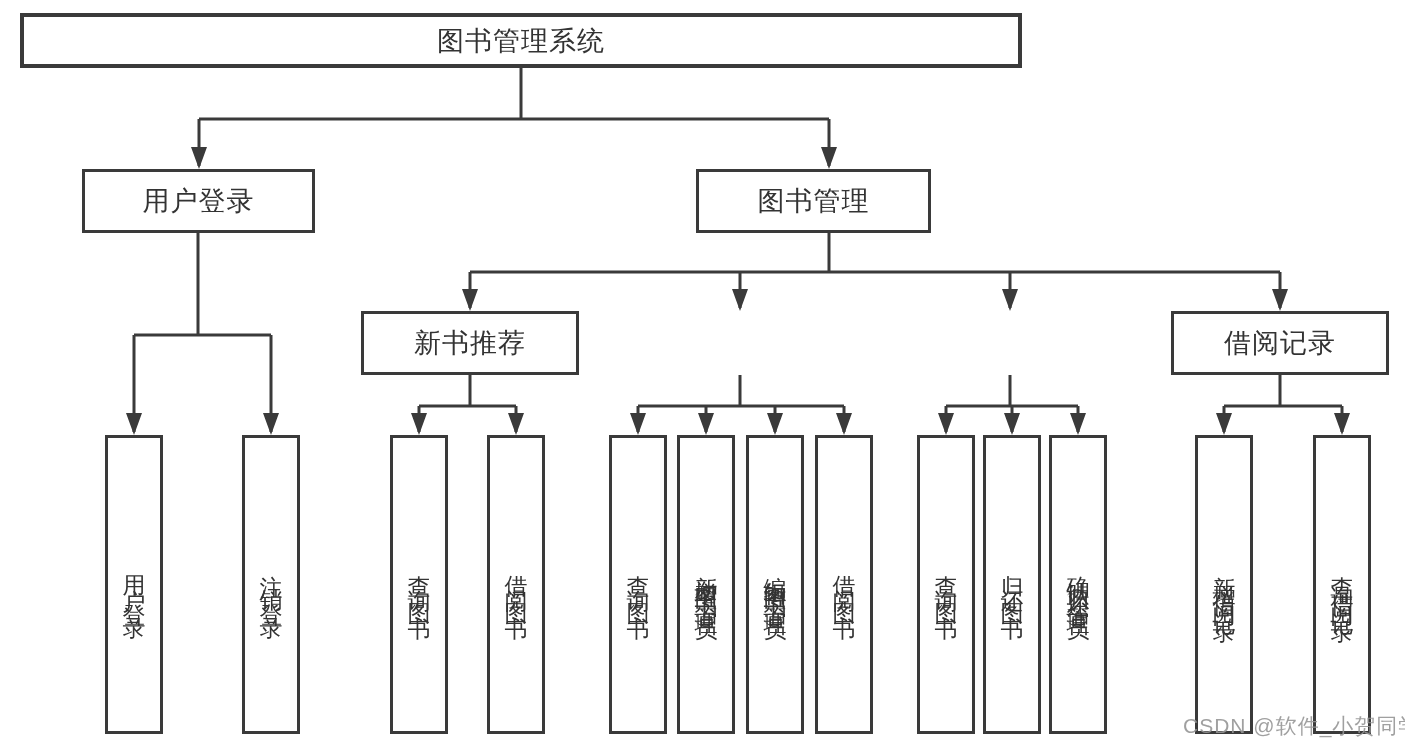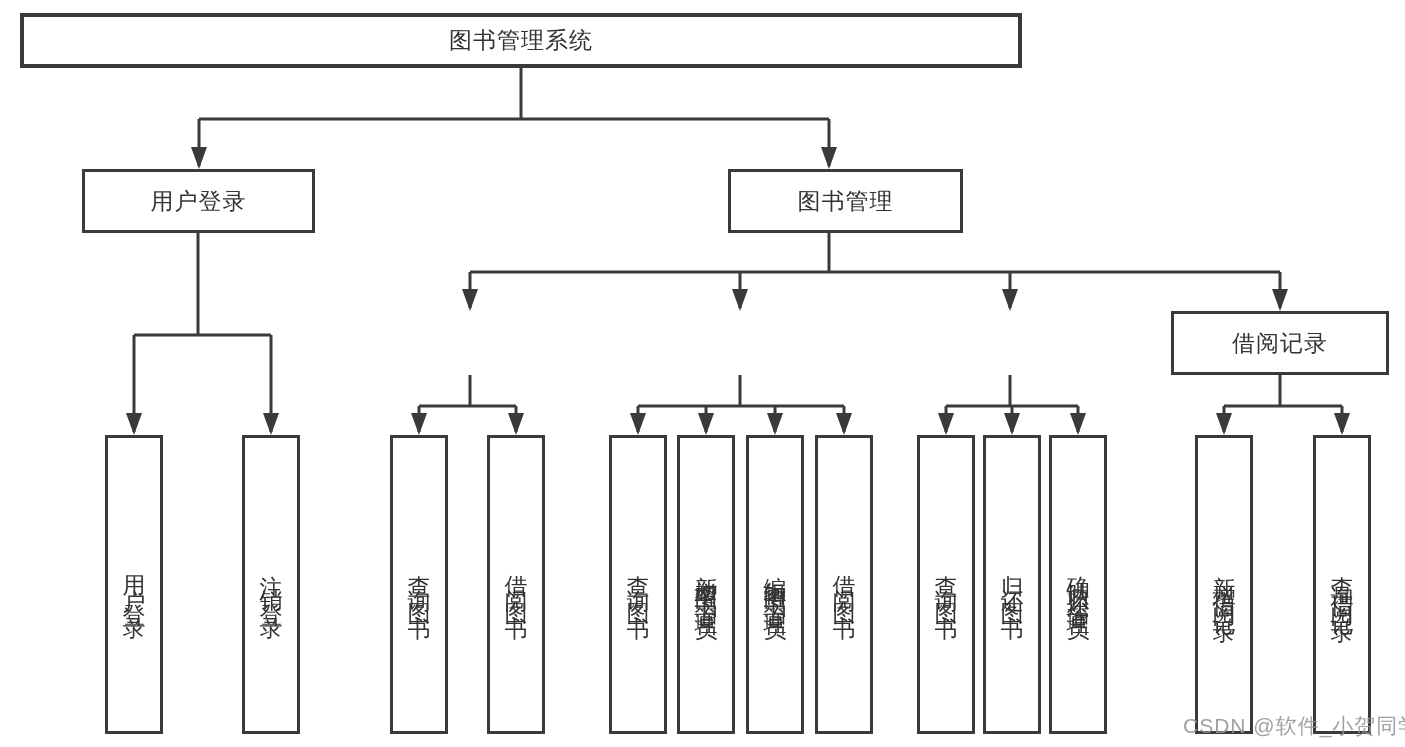"图书管理系统" .hbox { font-size: 23px -> 27px }
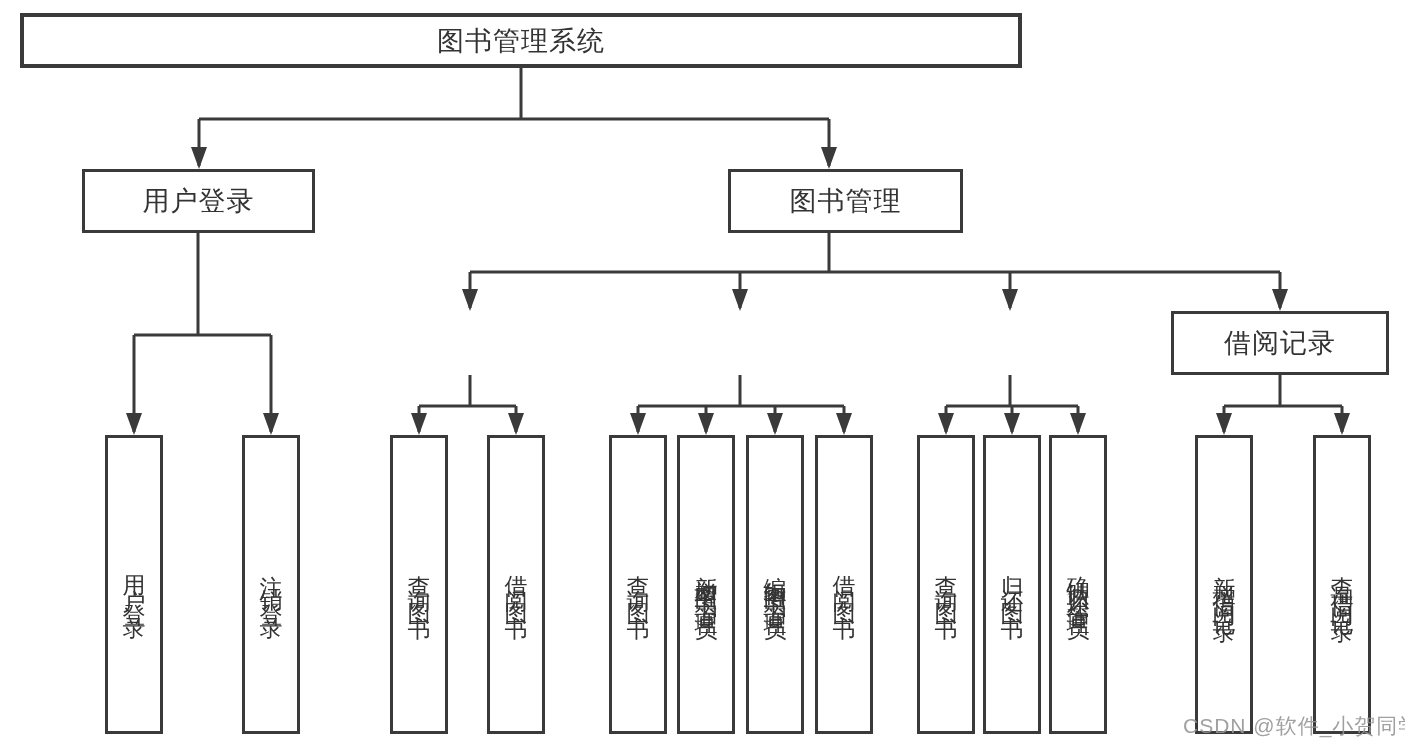"图书管理" div.hbox { left: 728px -> 696px }
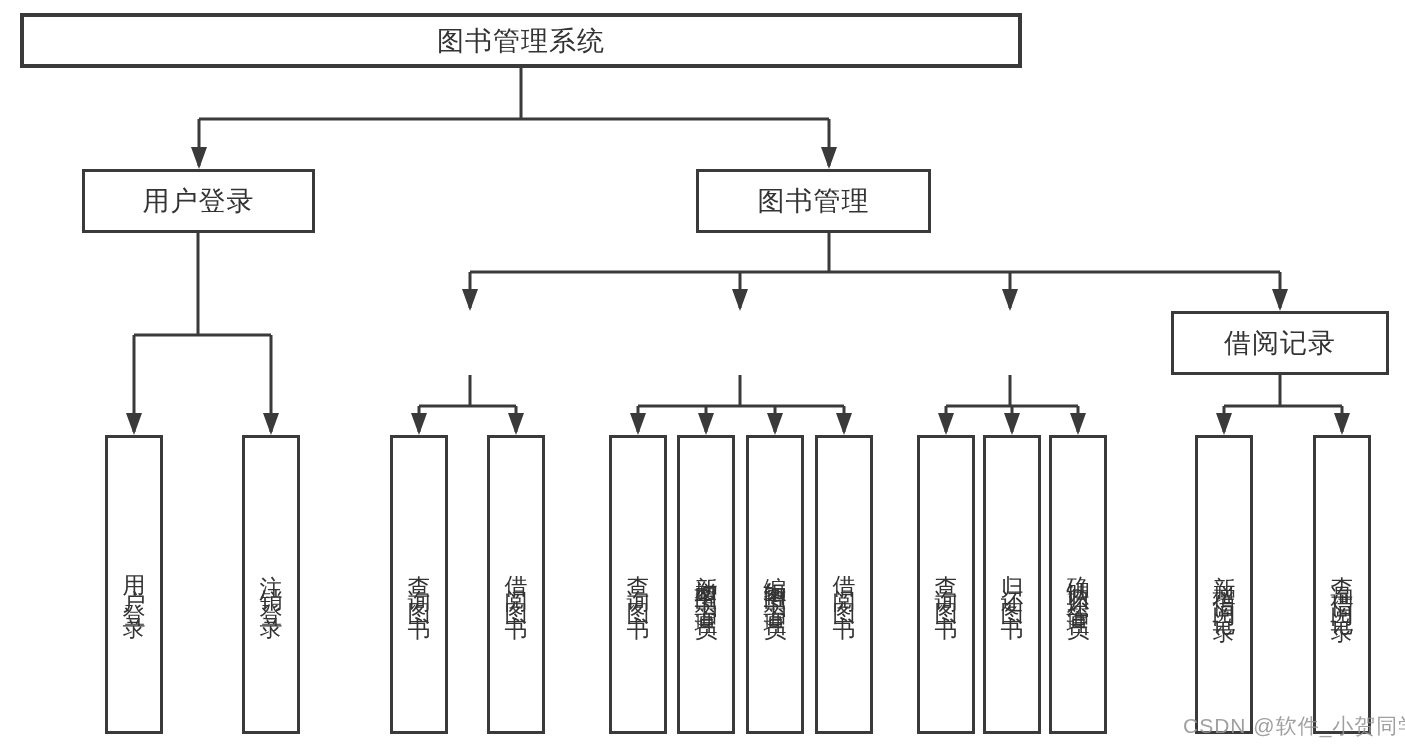"新书推荐" div.hbox { html: none -> <div> <span>新书推荐</span> </div> }
